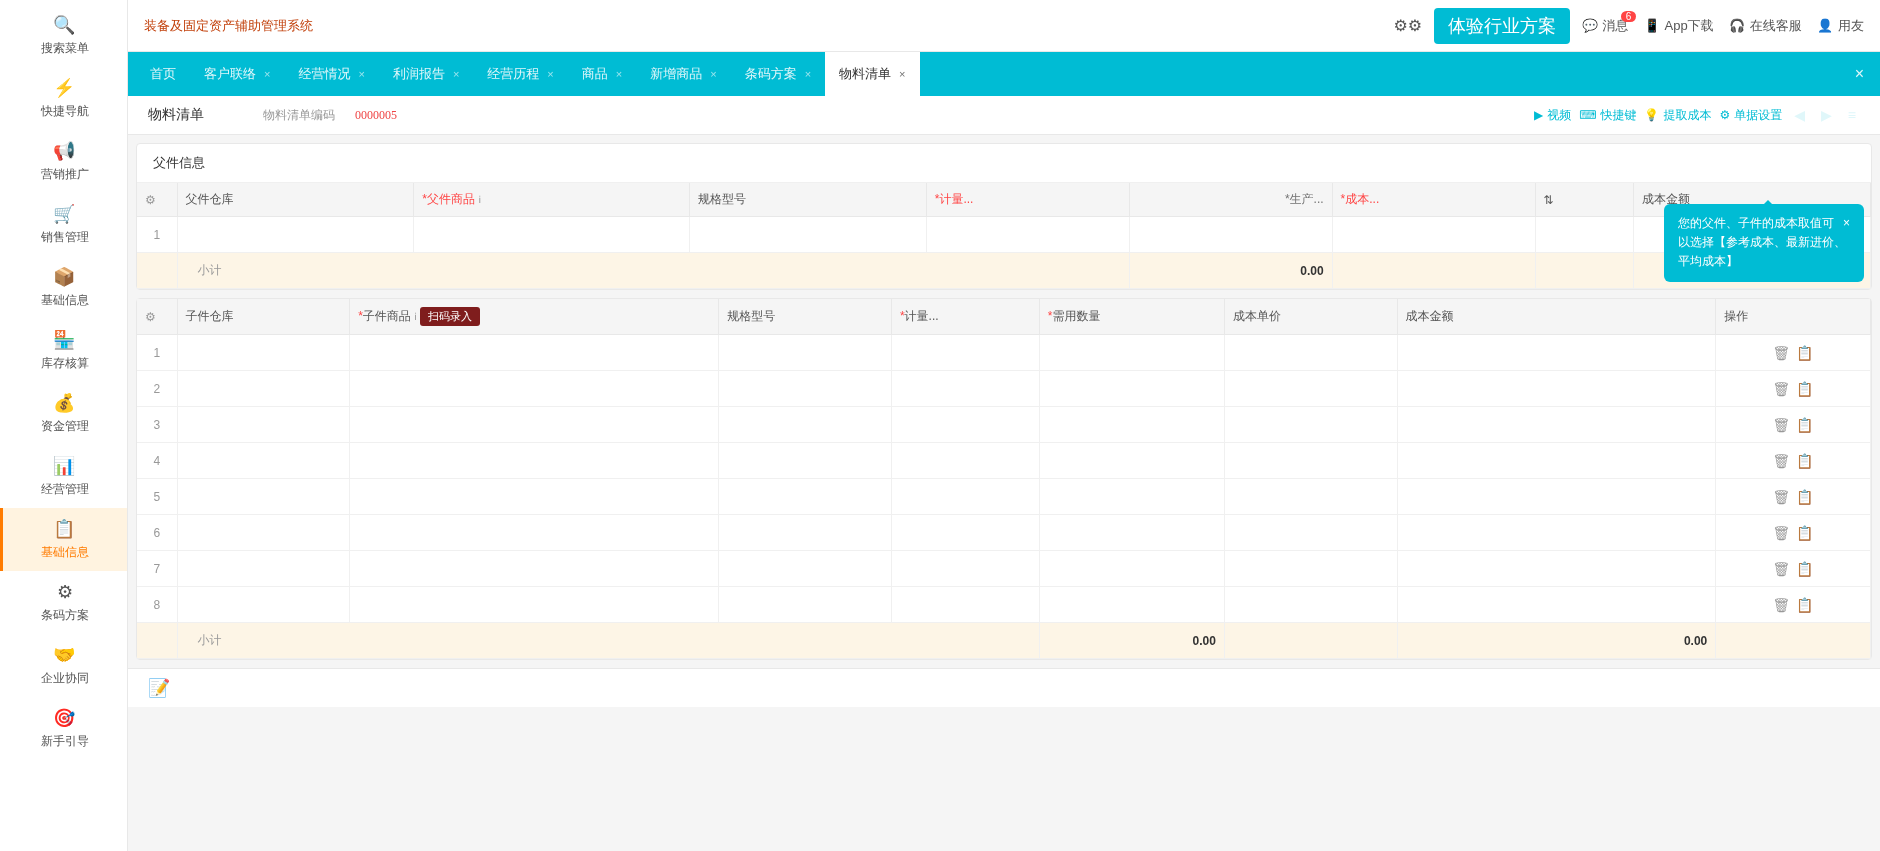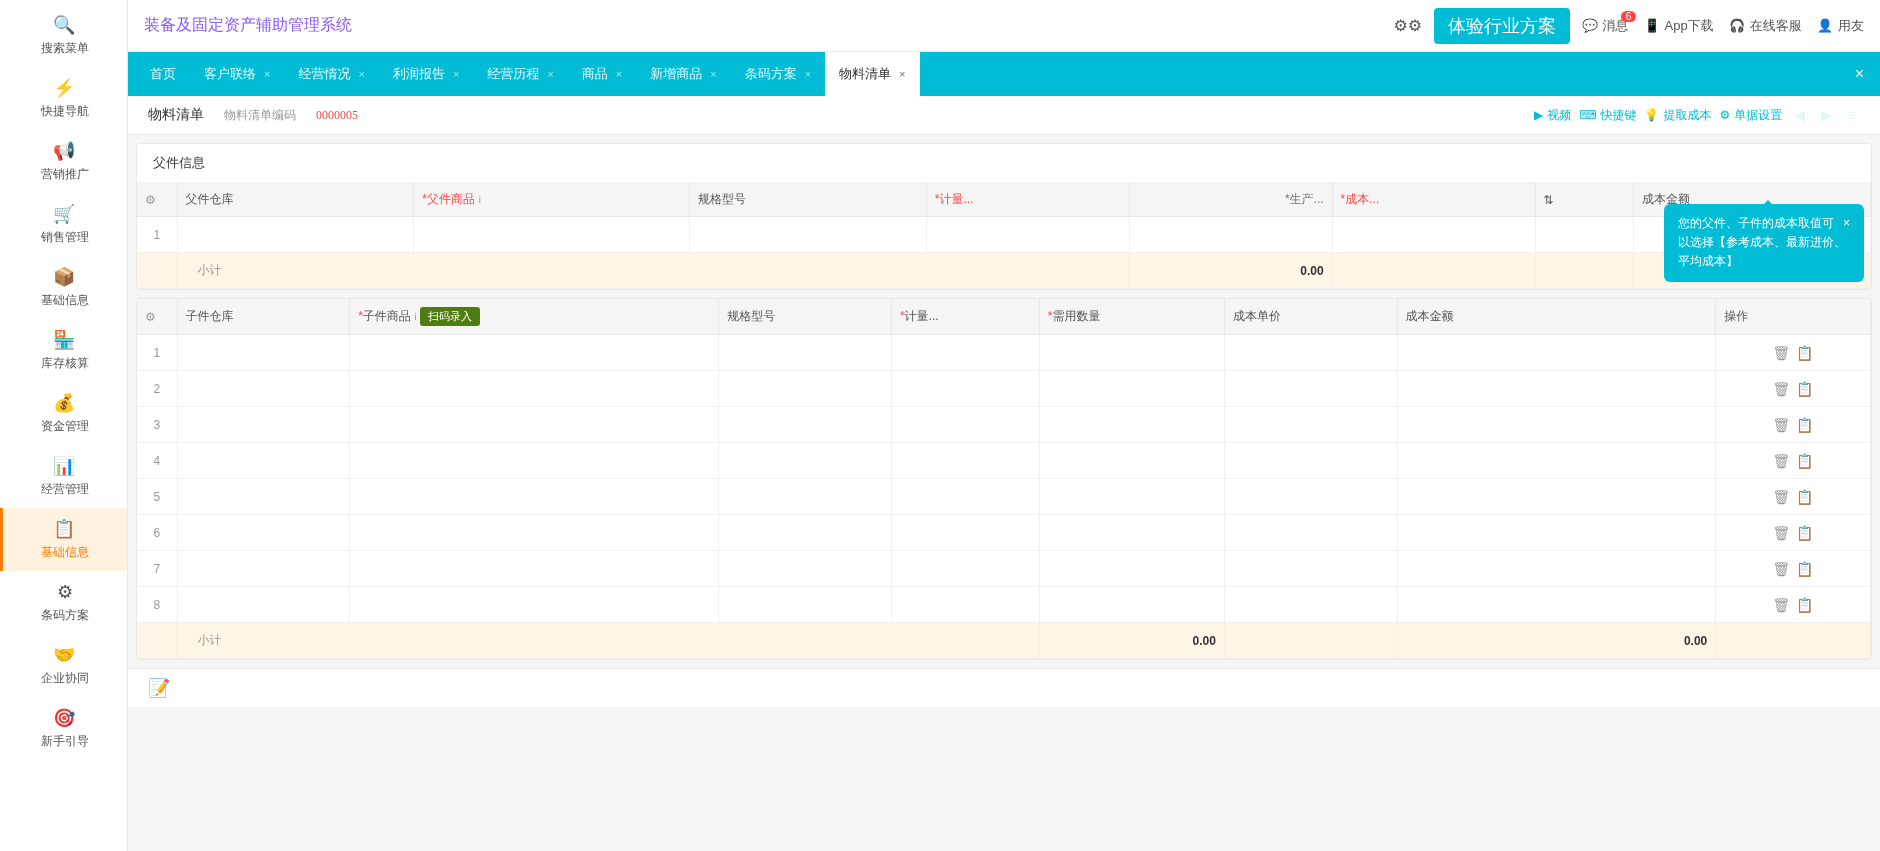"装备及固定资产辅助管理系统" .topbar-system { color: #8b5cf6 -> #c2410c; font-size: 16px -> 13px }
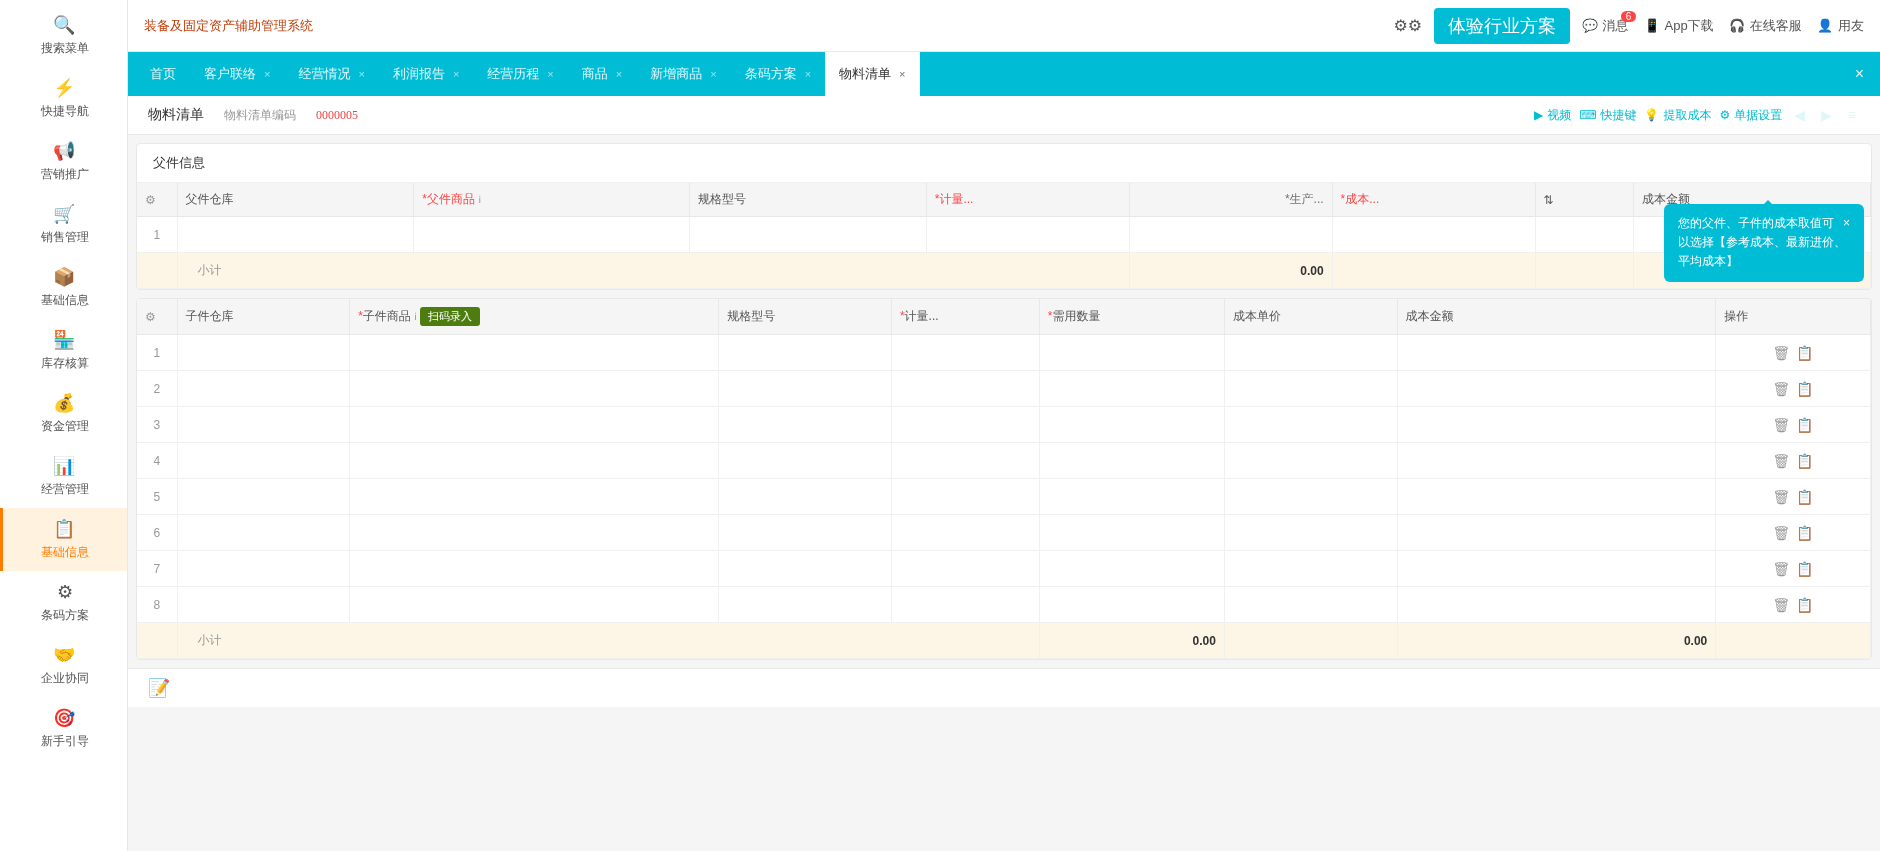"物料清单编码" span { margin-left: none -> 39px }
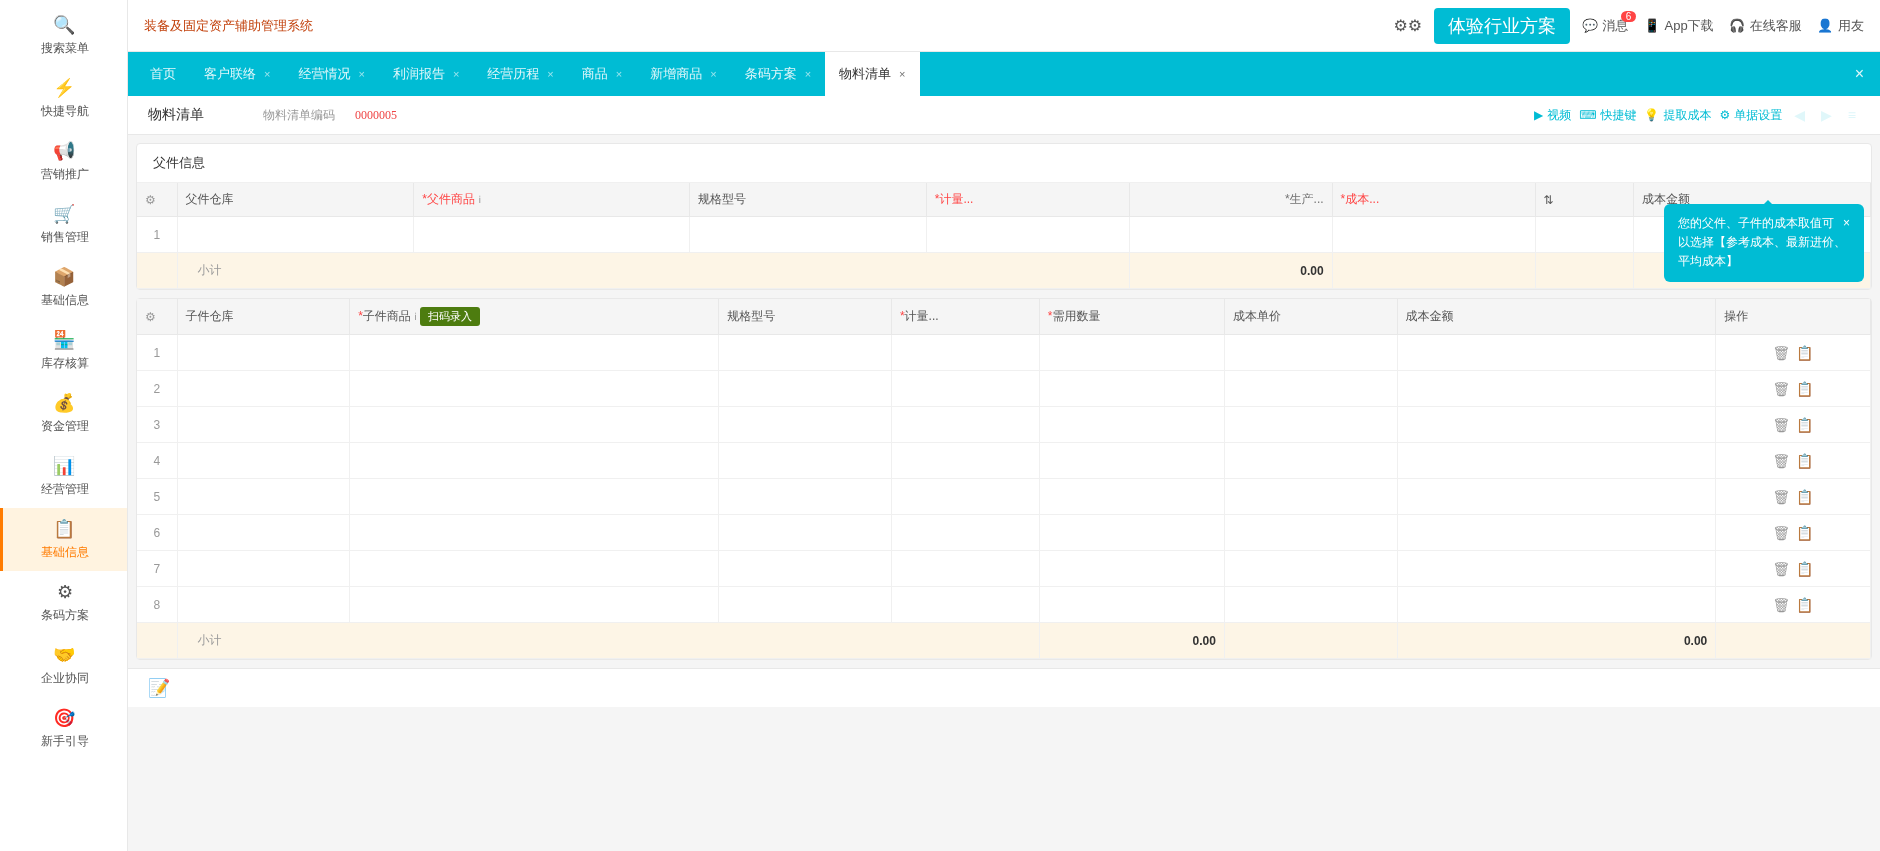"扫码录入" .scan-btn { background: #4d7c0f -> #7f1d1d }
